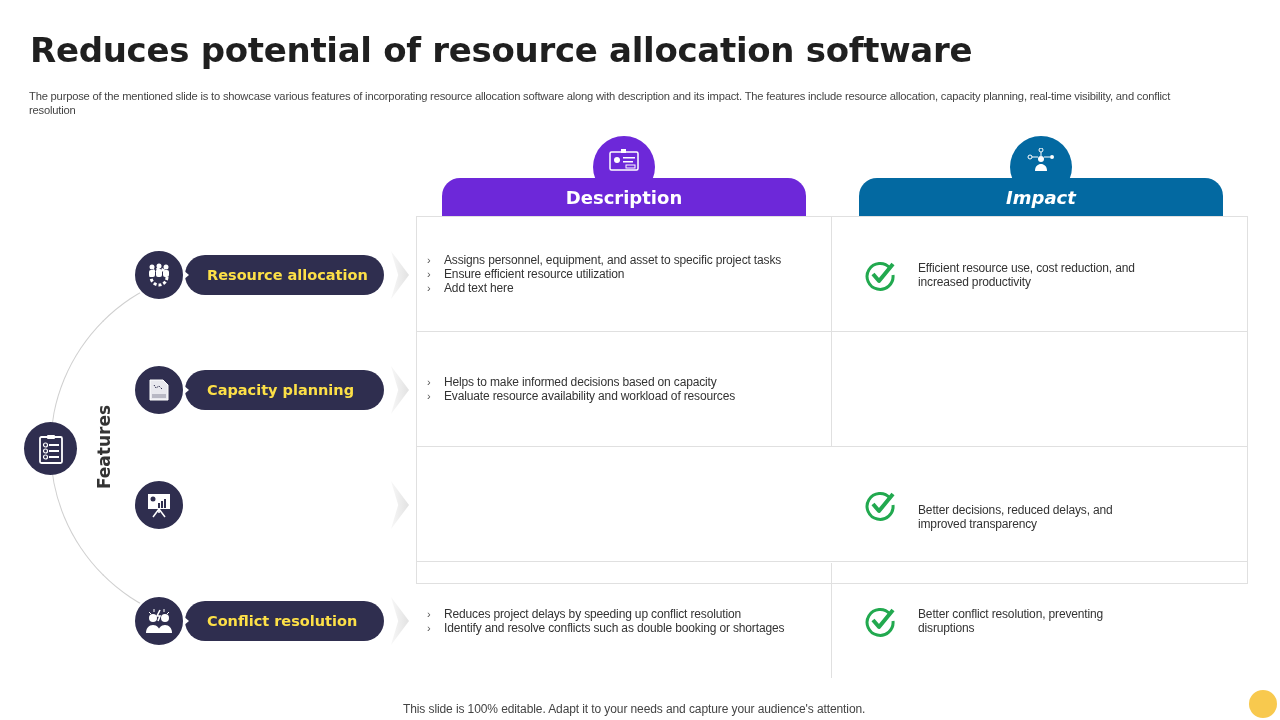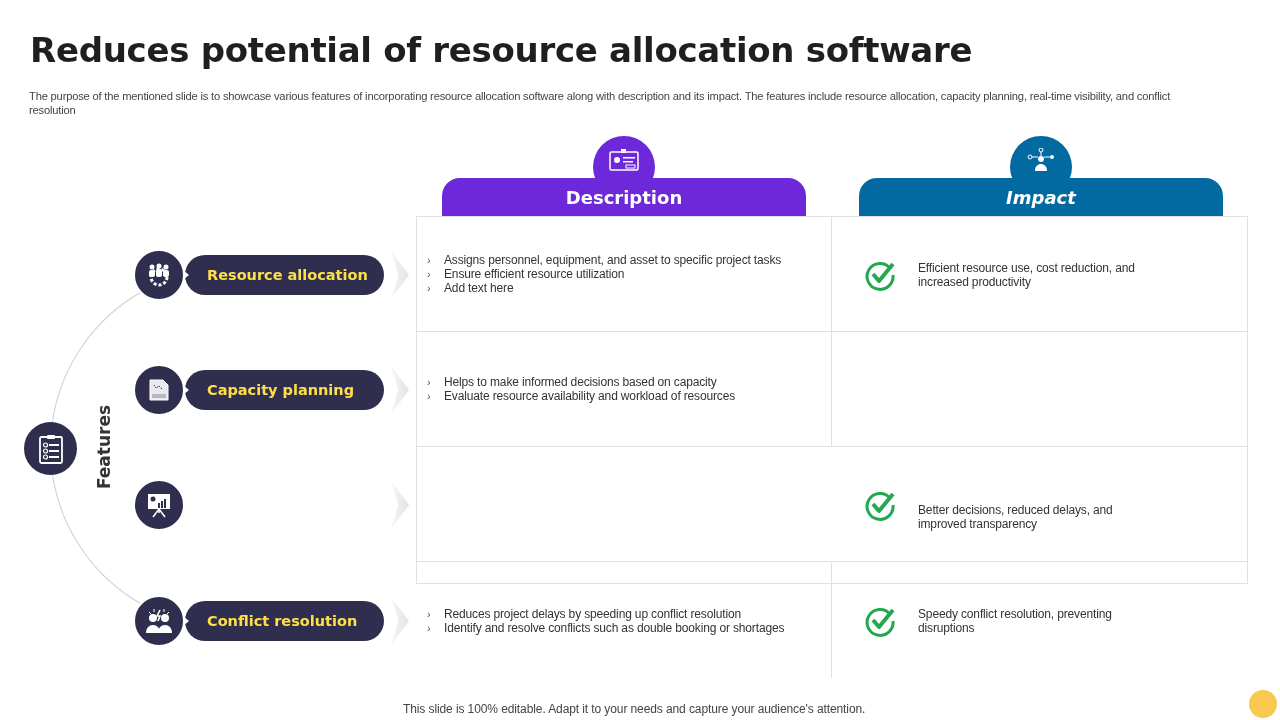"Speedy conflict resolution, preventing" div.imp-text { text: Speedy -> Better }
